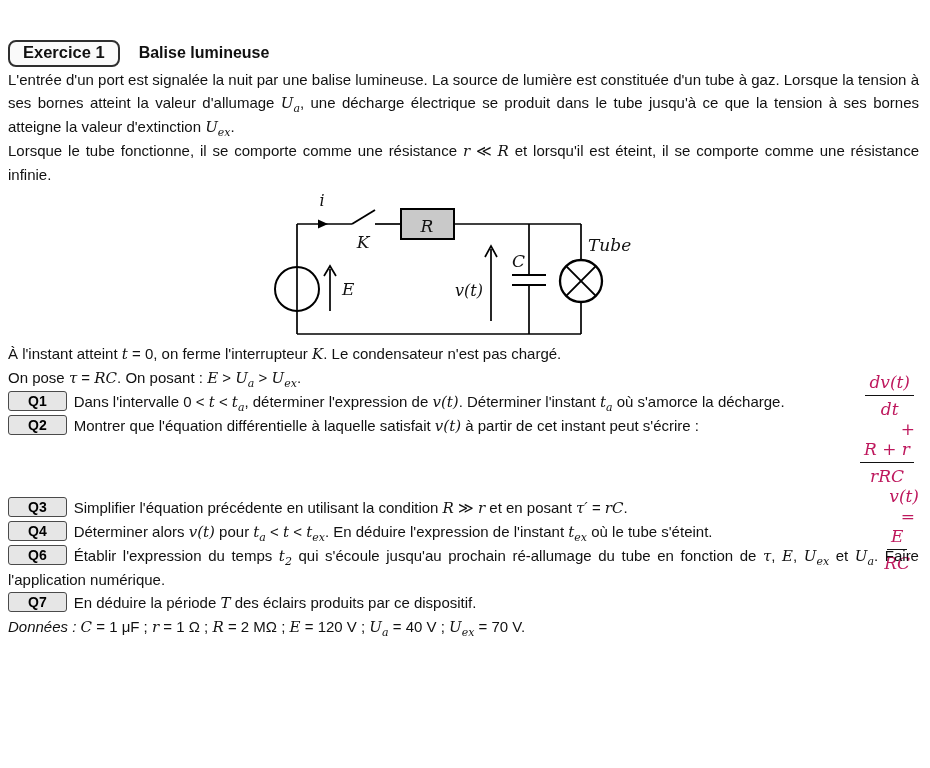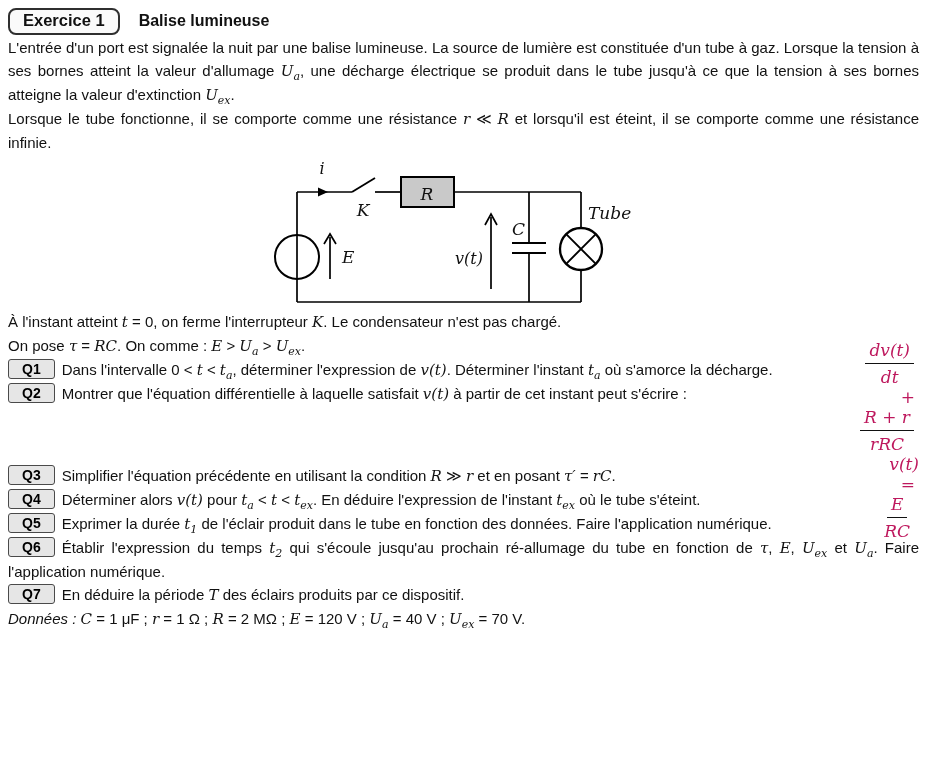"Exercice 1" .page { margin-top: none -> 32px }
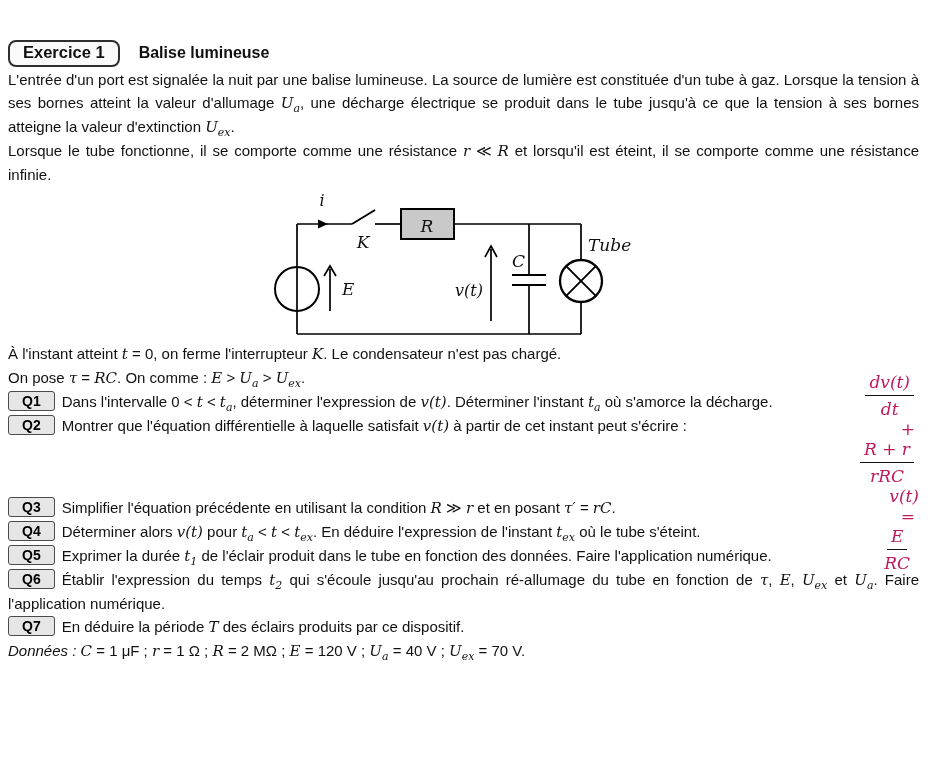". On comme :" span { text: comme -> posant }
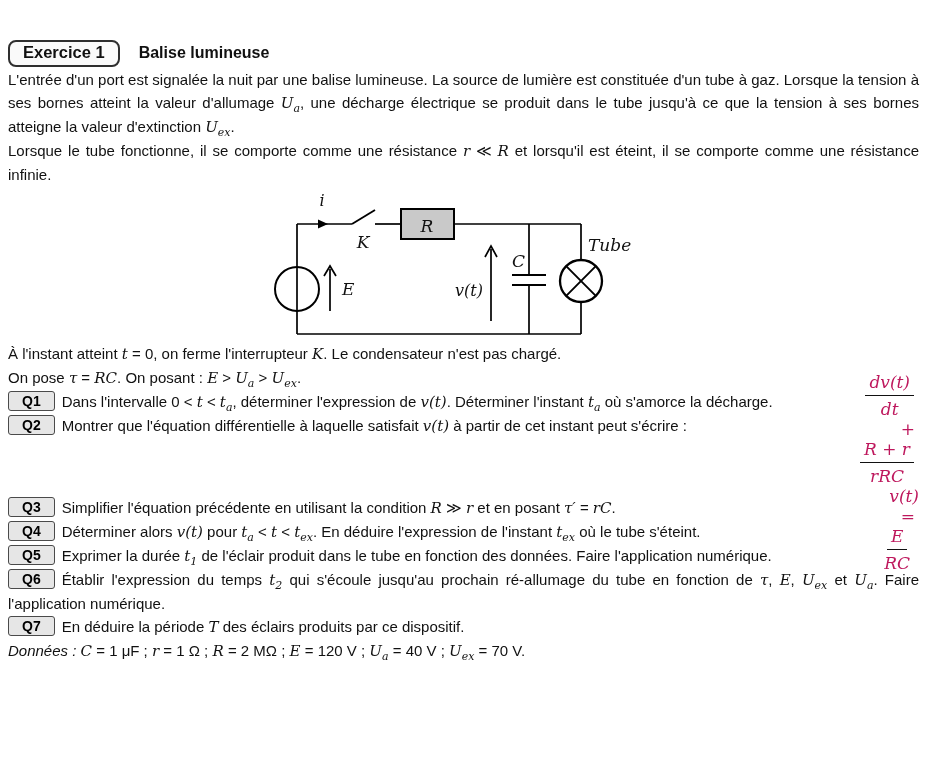"Q1" .qbadge { padding: 0 13px -> 0 19px }
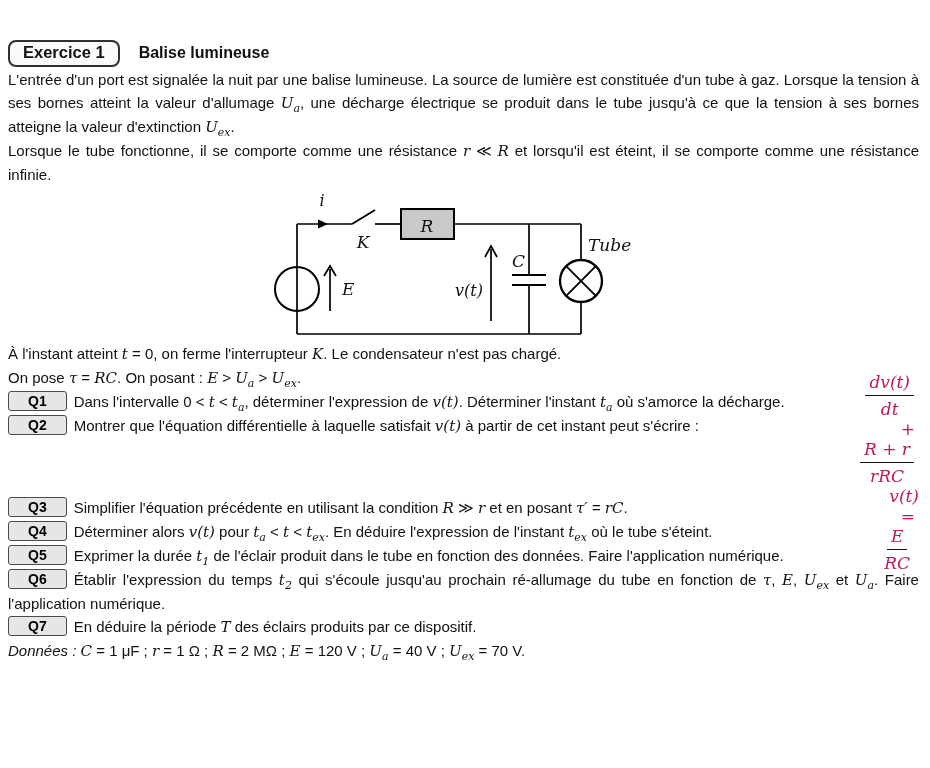"Q5 Exprimer la durée t1" p.body { html: <p><span>Q5</span><span><span>Exprimer la durée </span><span>t<sub>1</sub></span><span> de l'éclair produit dans le tube en fonction des données. Faire l'application numérique.</span></span></p> -> none }
